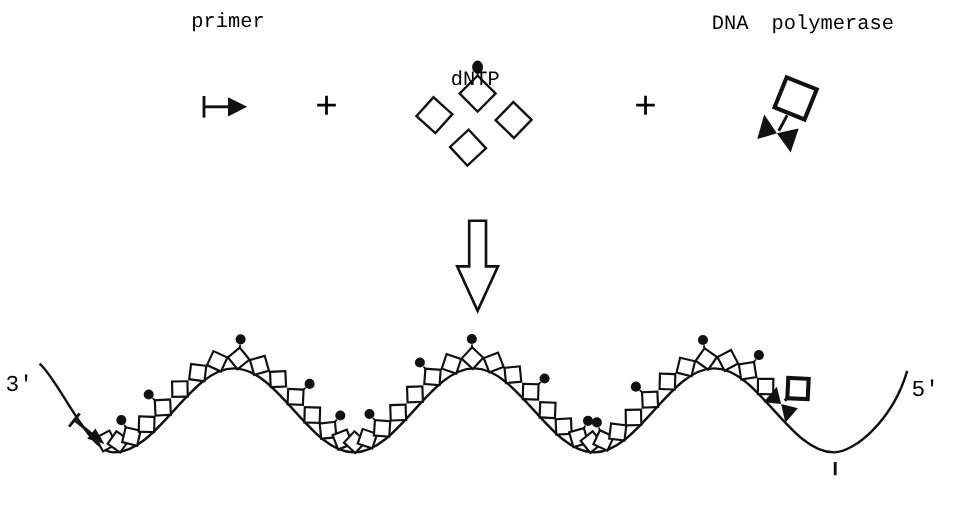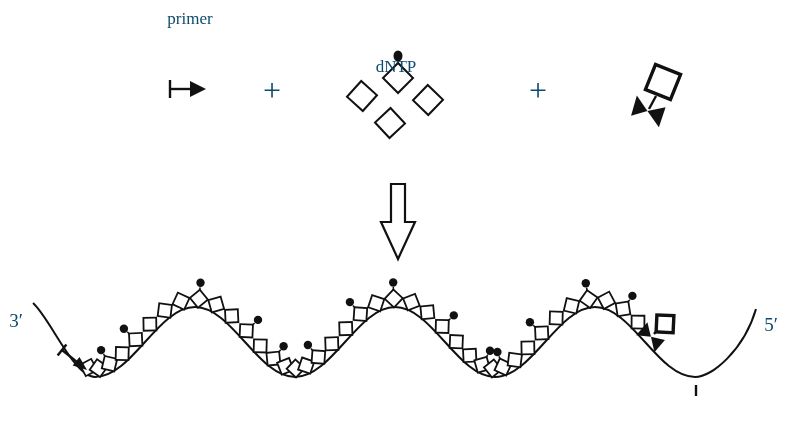"primer" .t { color: #0c4a6e -> #000000; font-family: Liberation Serif, serif -> Liberation Mono, monospace }
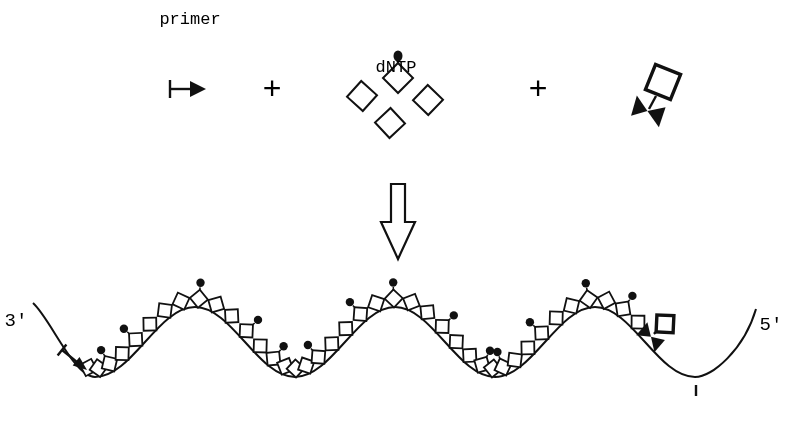"DNA polymerase" div.t { html: none -> <div>DNA polymerase</div> }
